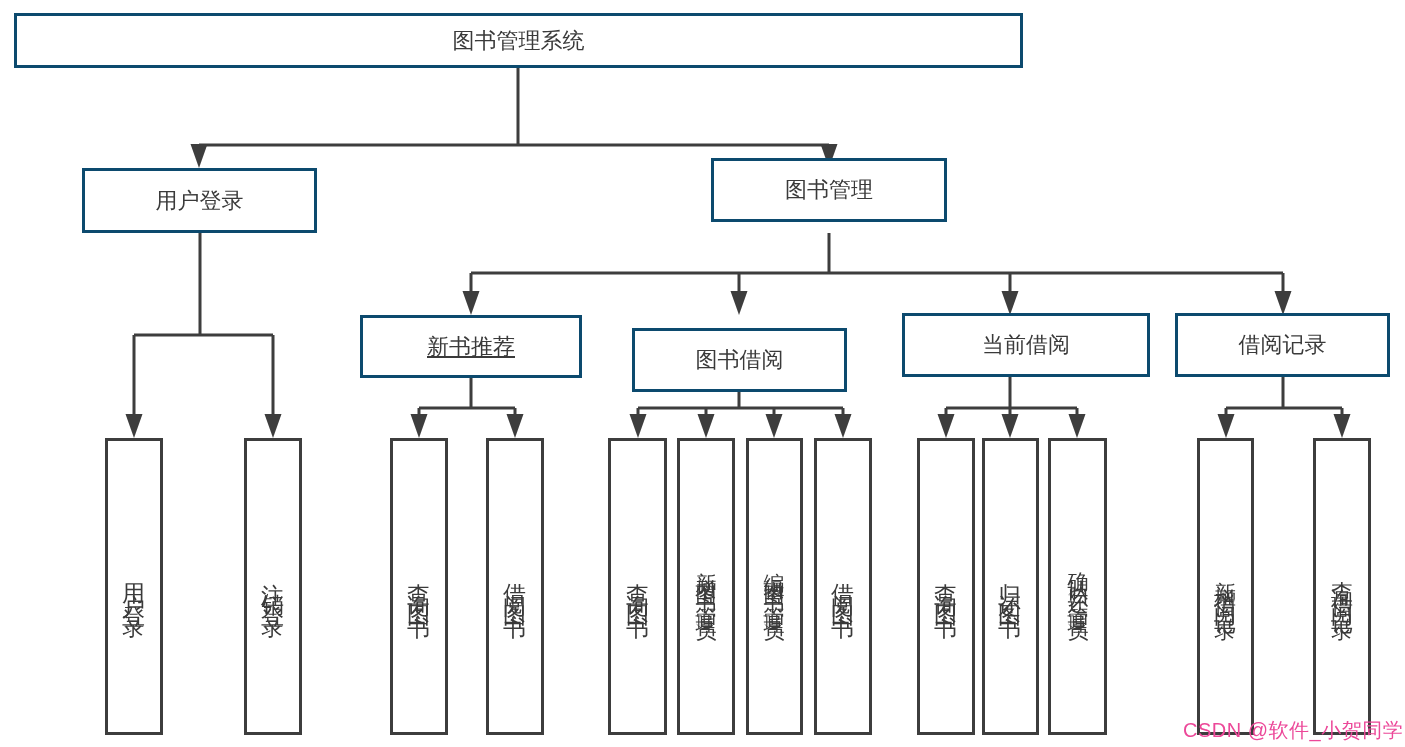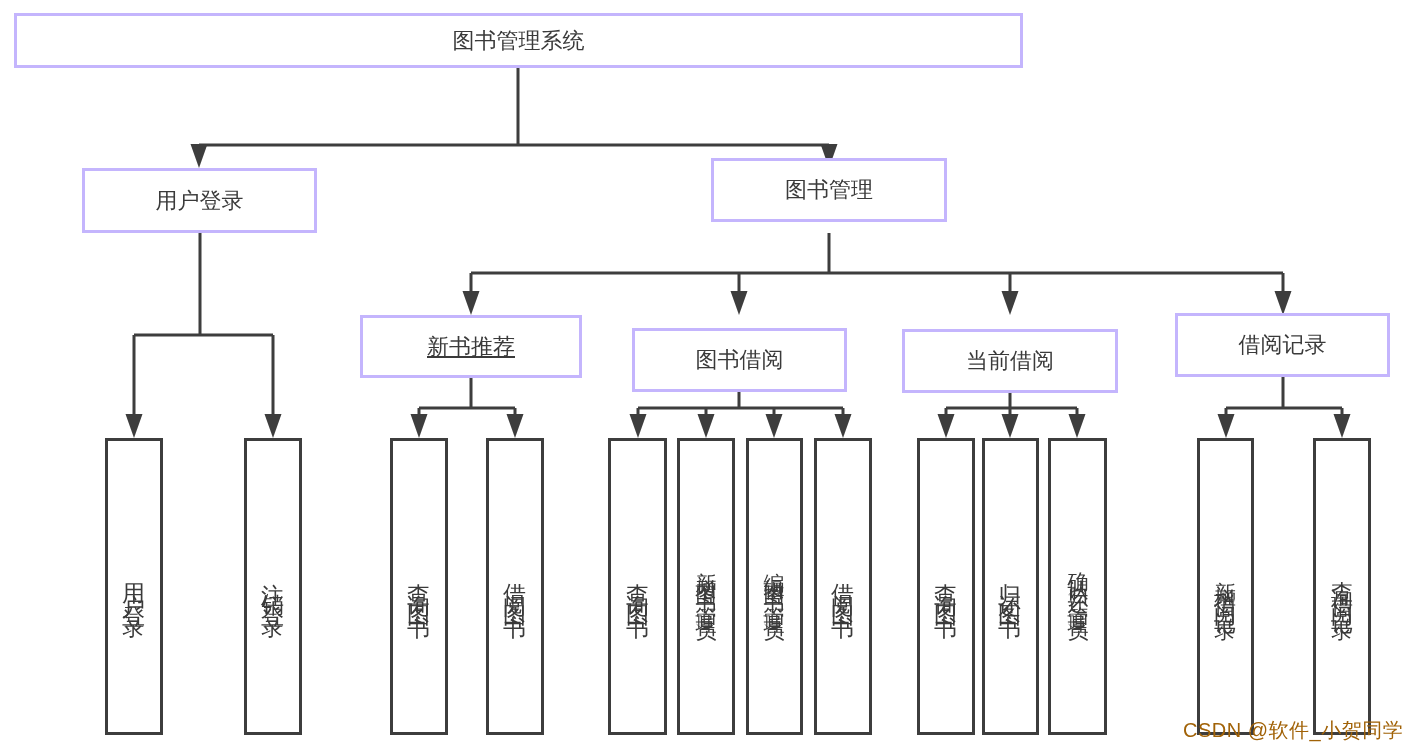"图书管理系统" .node { border: 3px solid #c4b5fd -> 3px solid #0c4a6e }
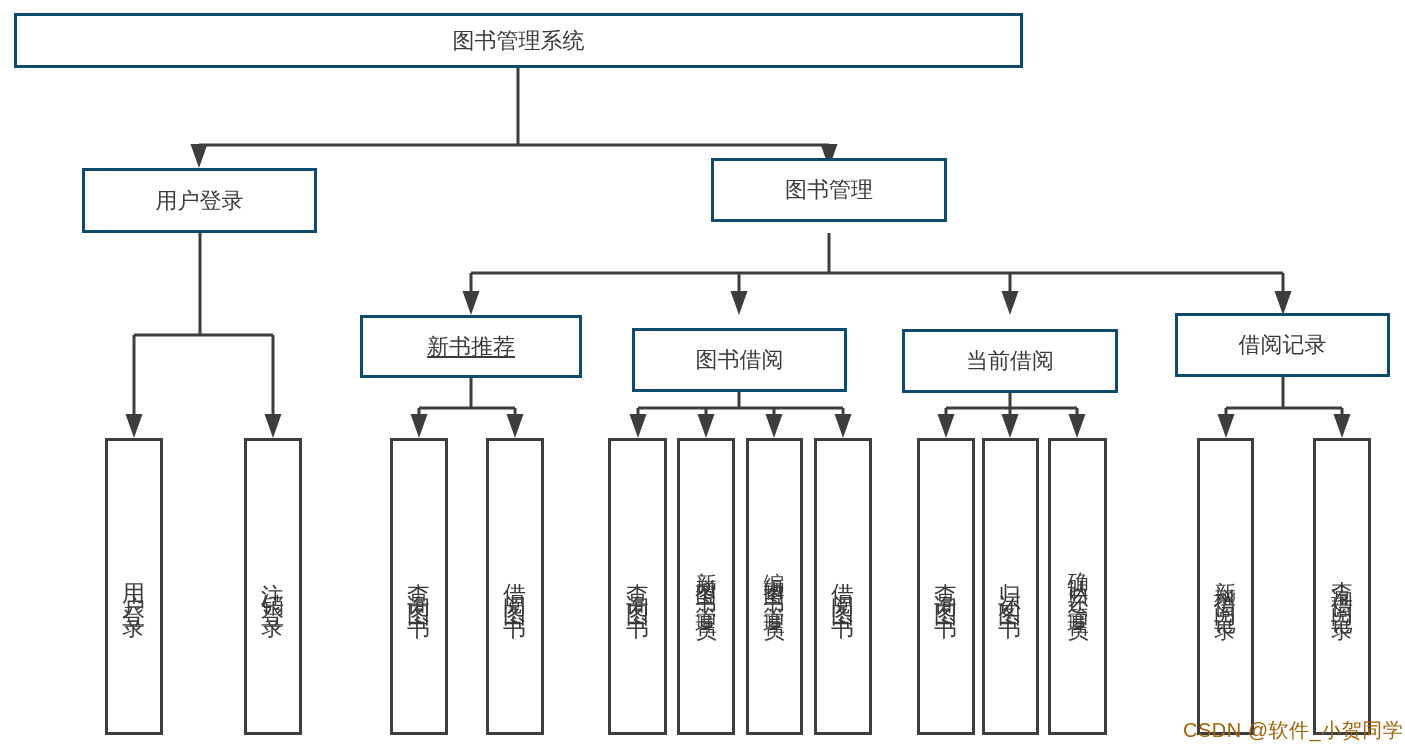"当前借阅" div.node { top: 329px -> 313px; width: 216px -> 248px }
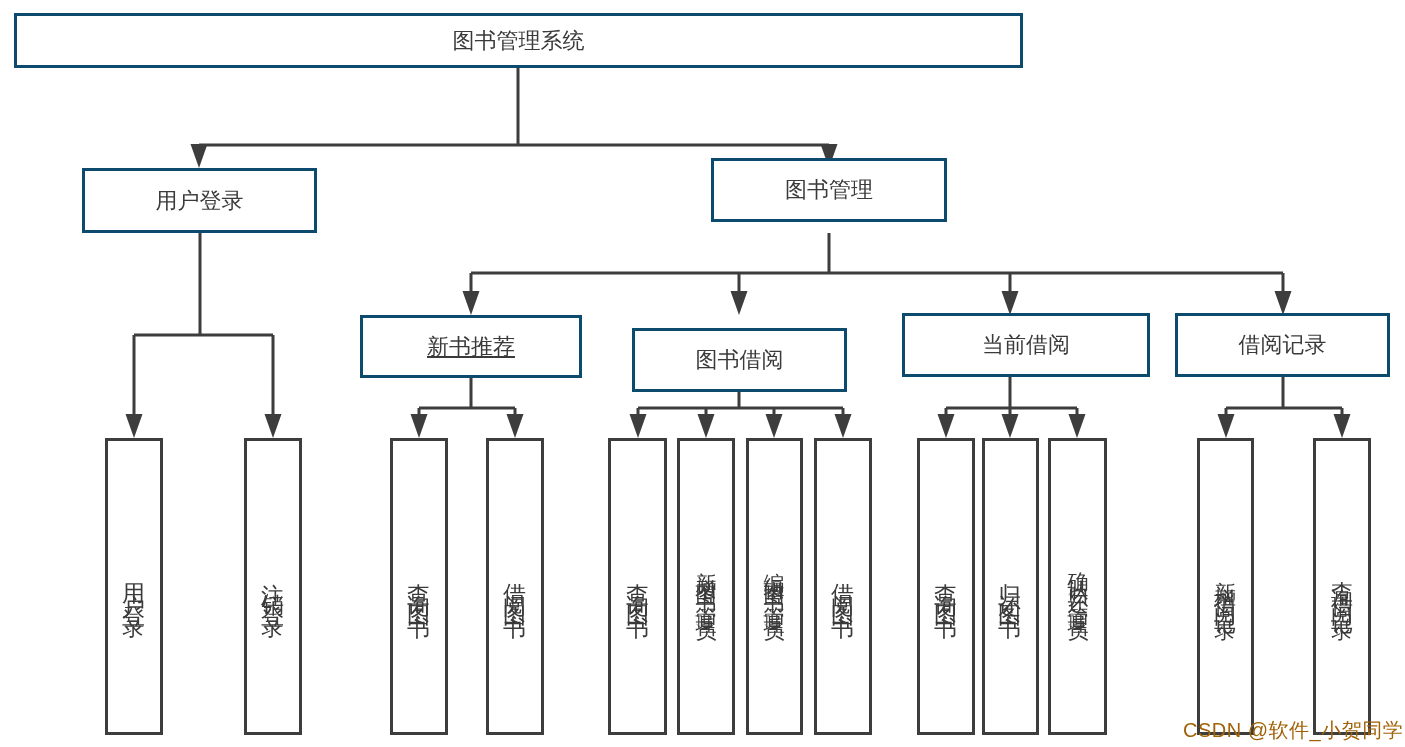"CSDN @软件_小贺同学" #watermark { color: #a16207 -> #ec4899 }
